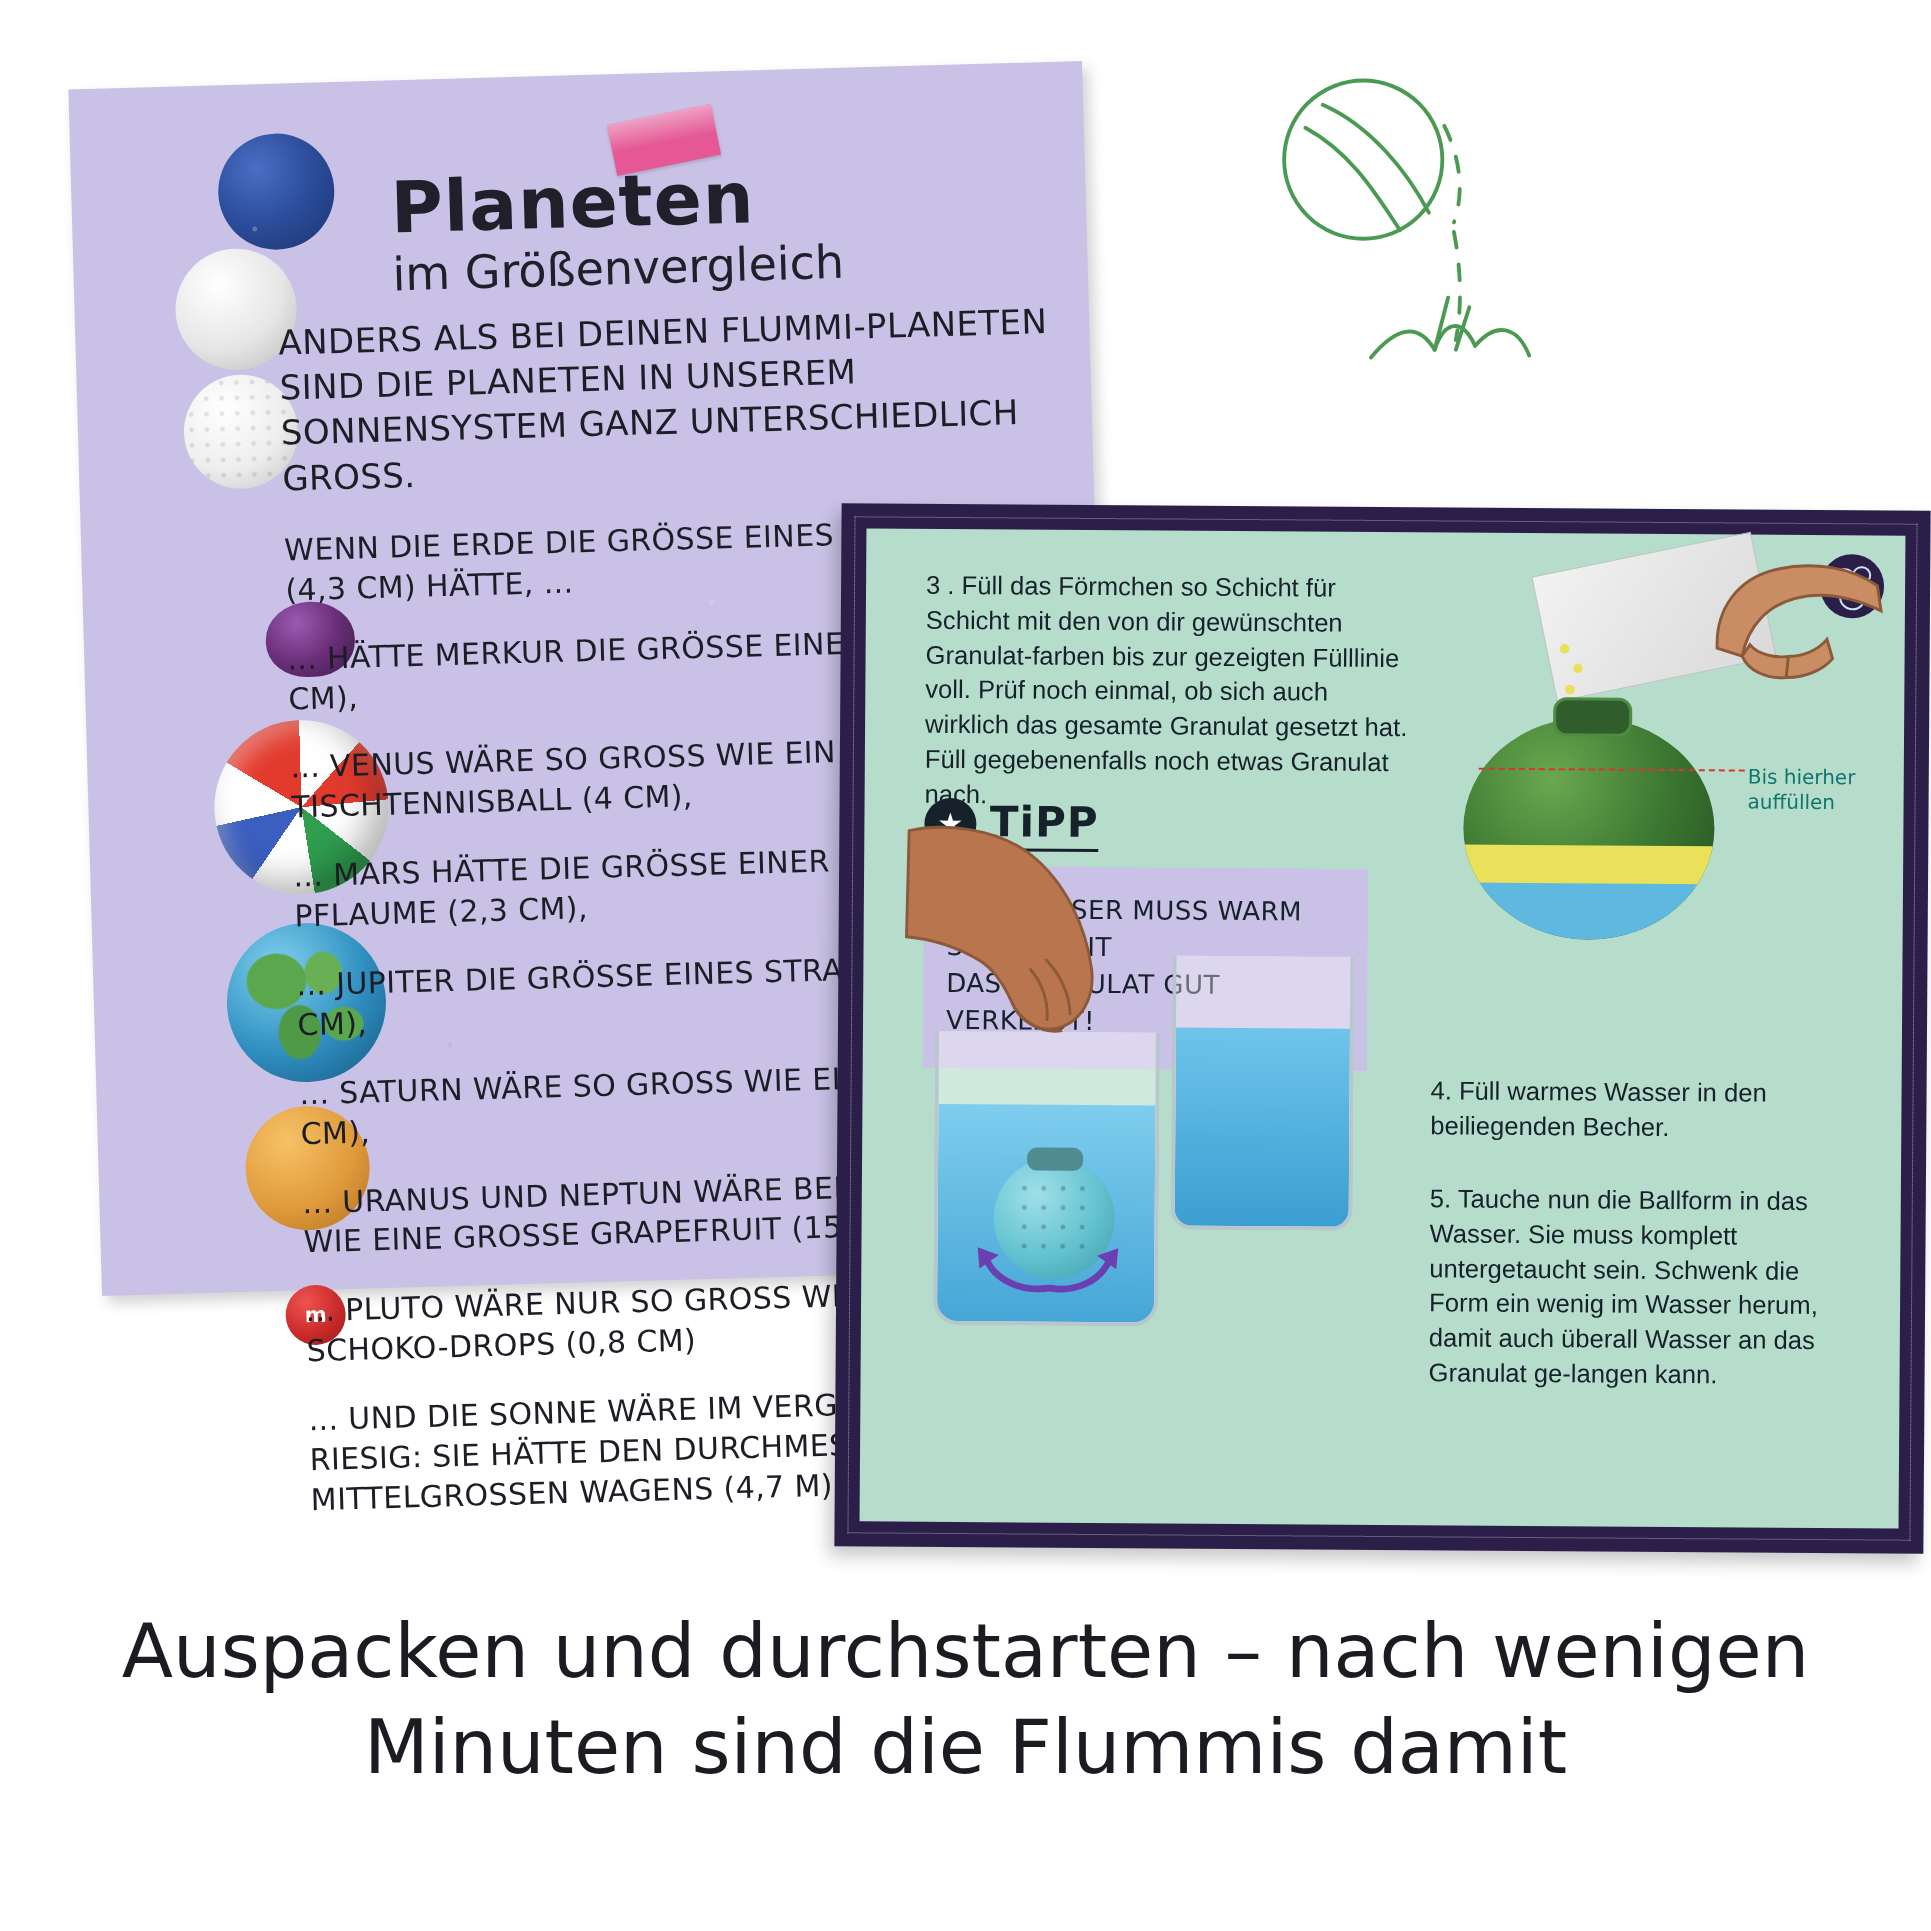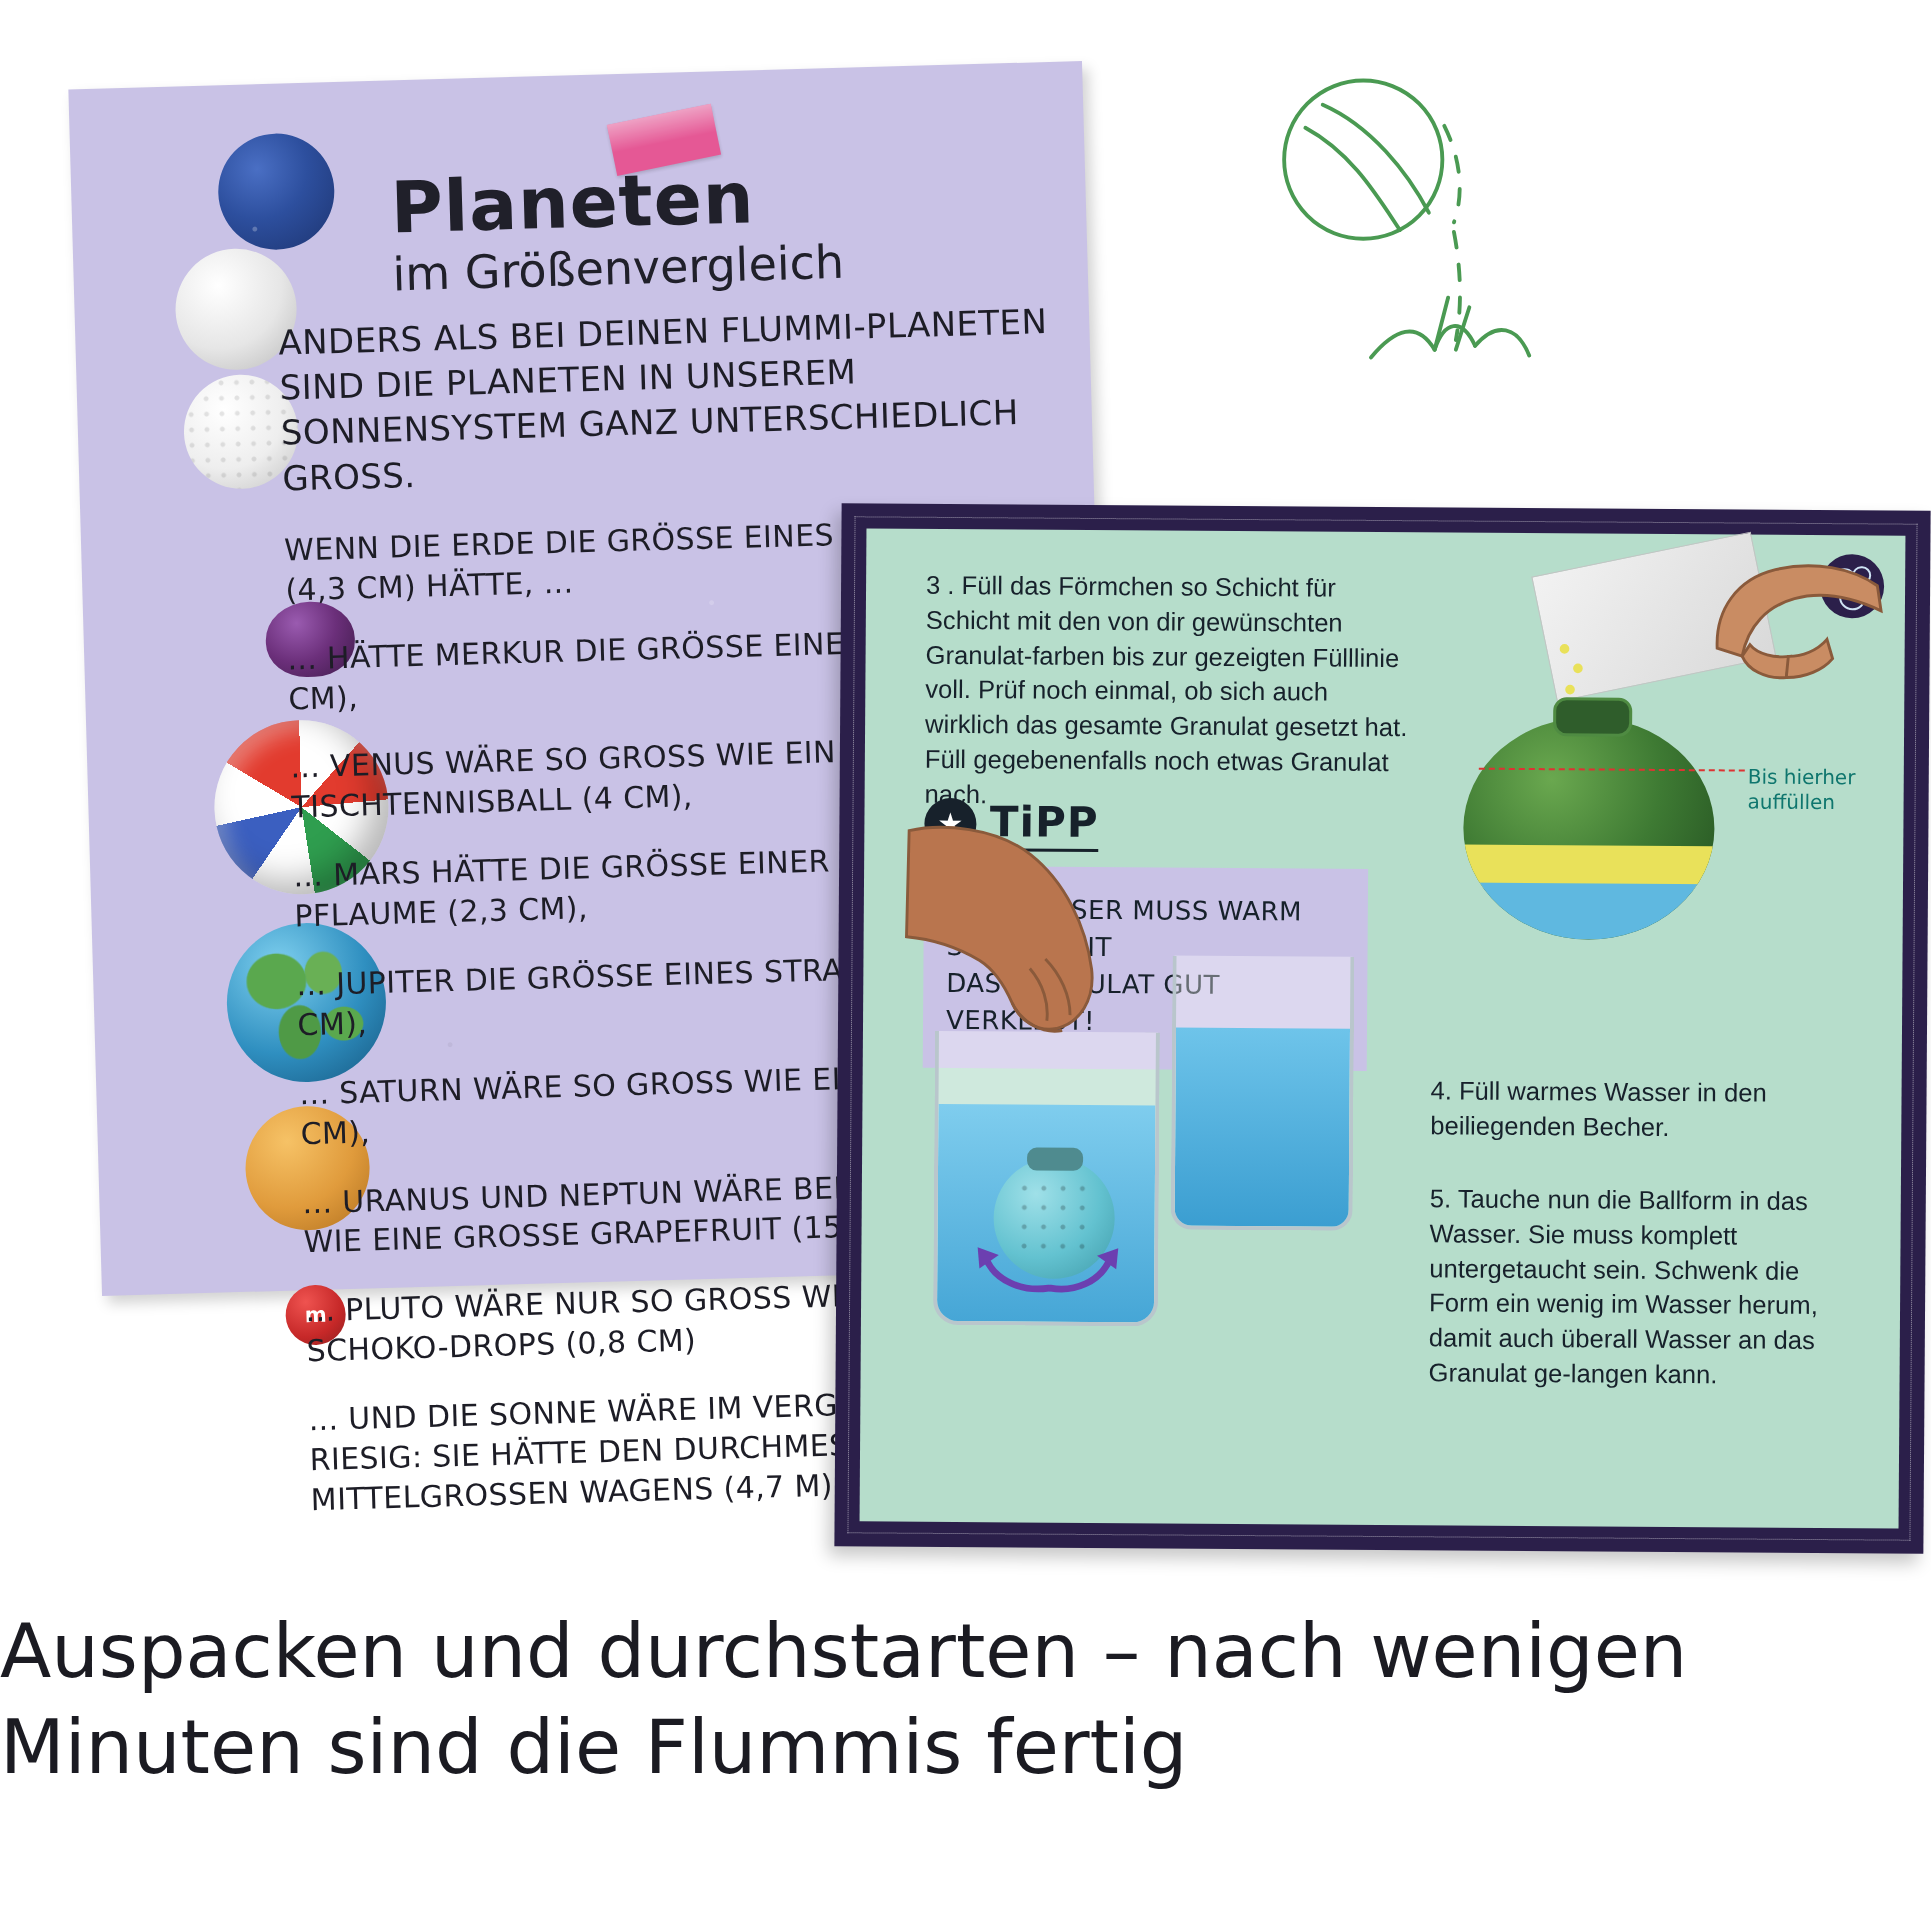"Auspacken und durchstarten – nach" #caption { text-align: left -> center }
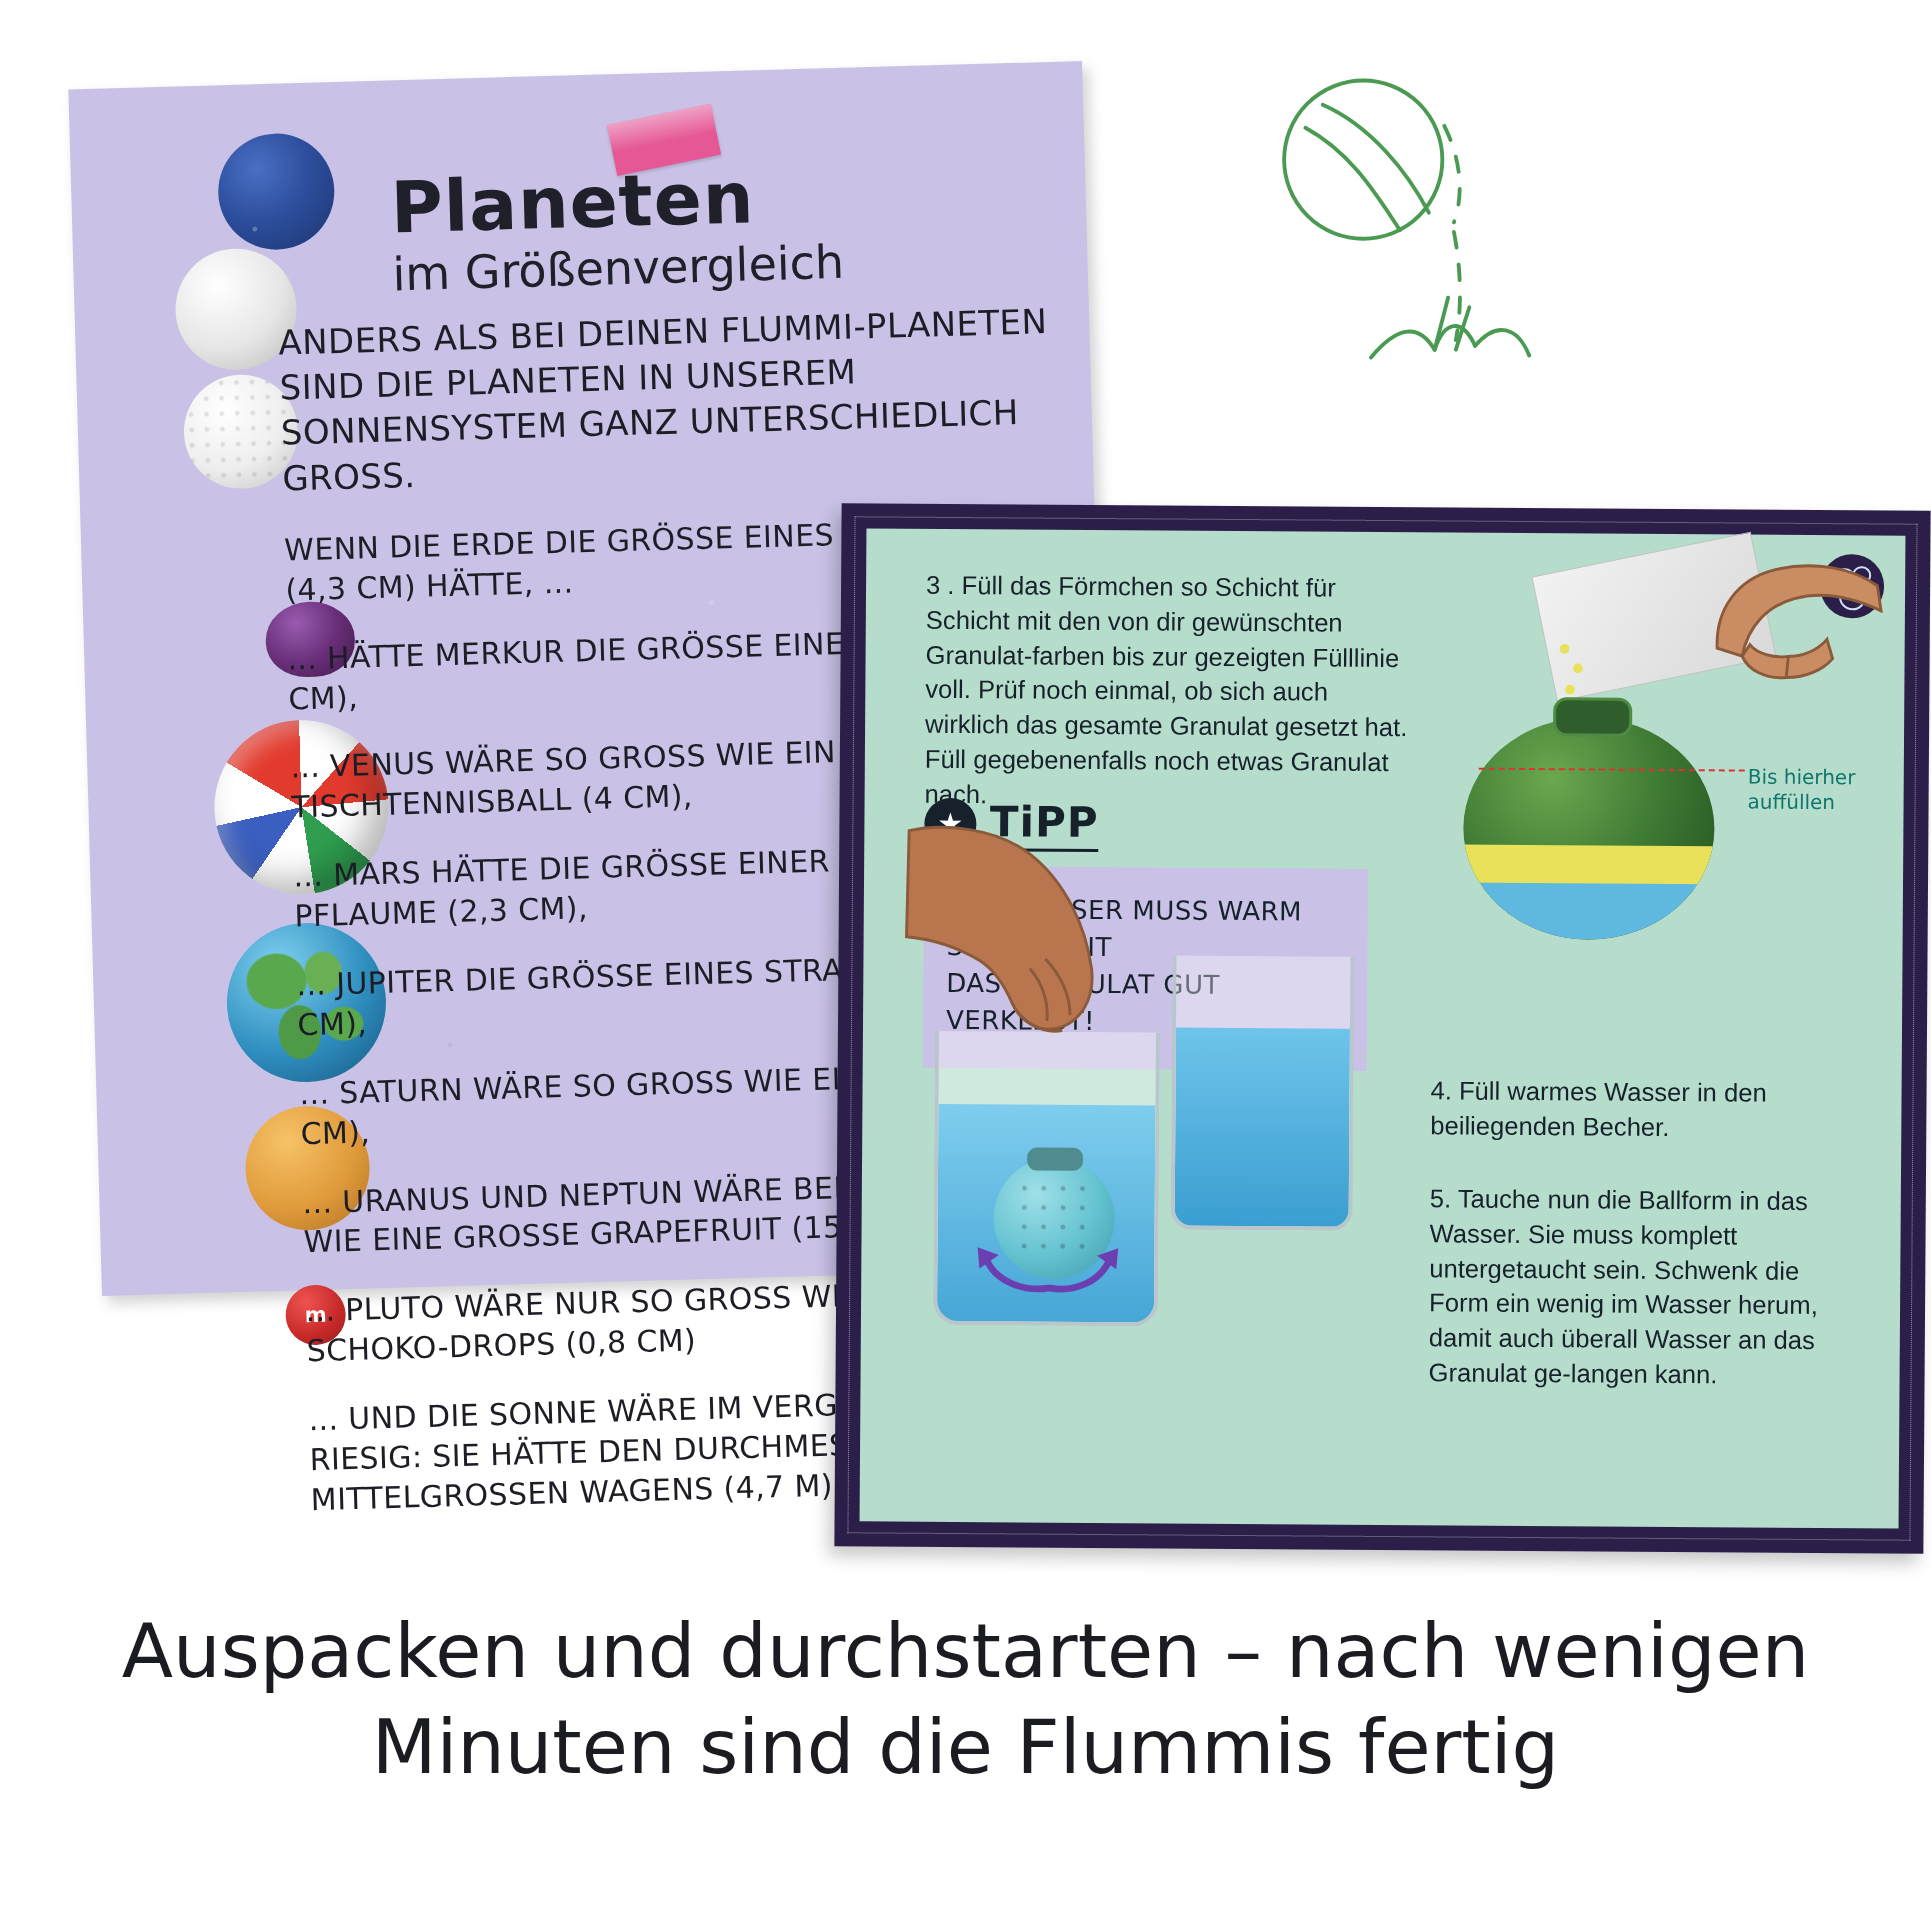"Minuten sind die Flummis fertig" span.l2 { text: fertig -> damit }
